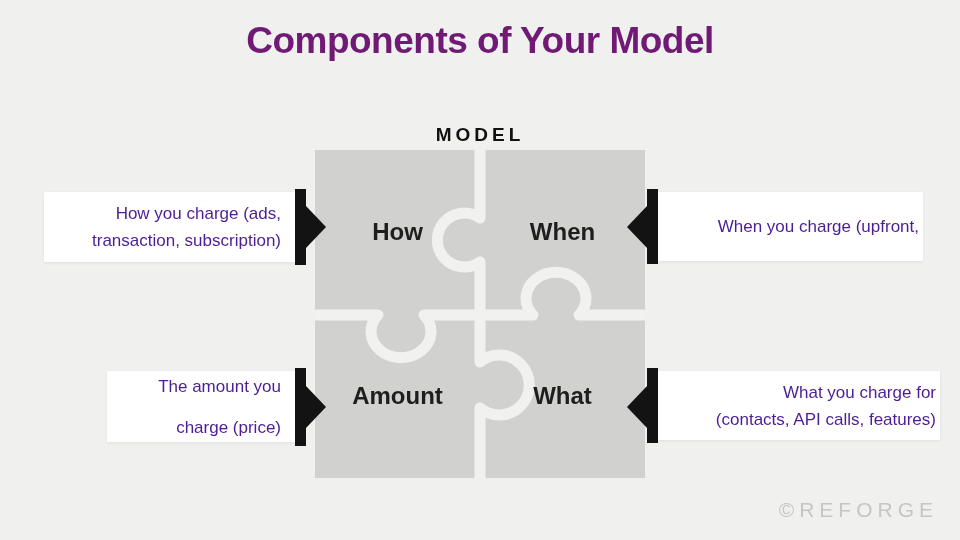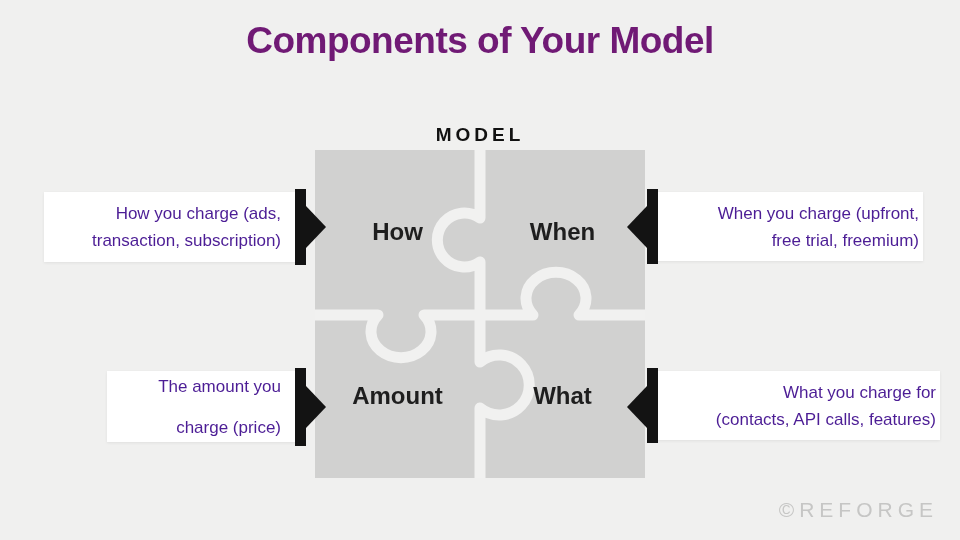"free trial, freemium)" div { html: <div>free trial, freemium)</div> -> none }
